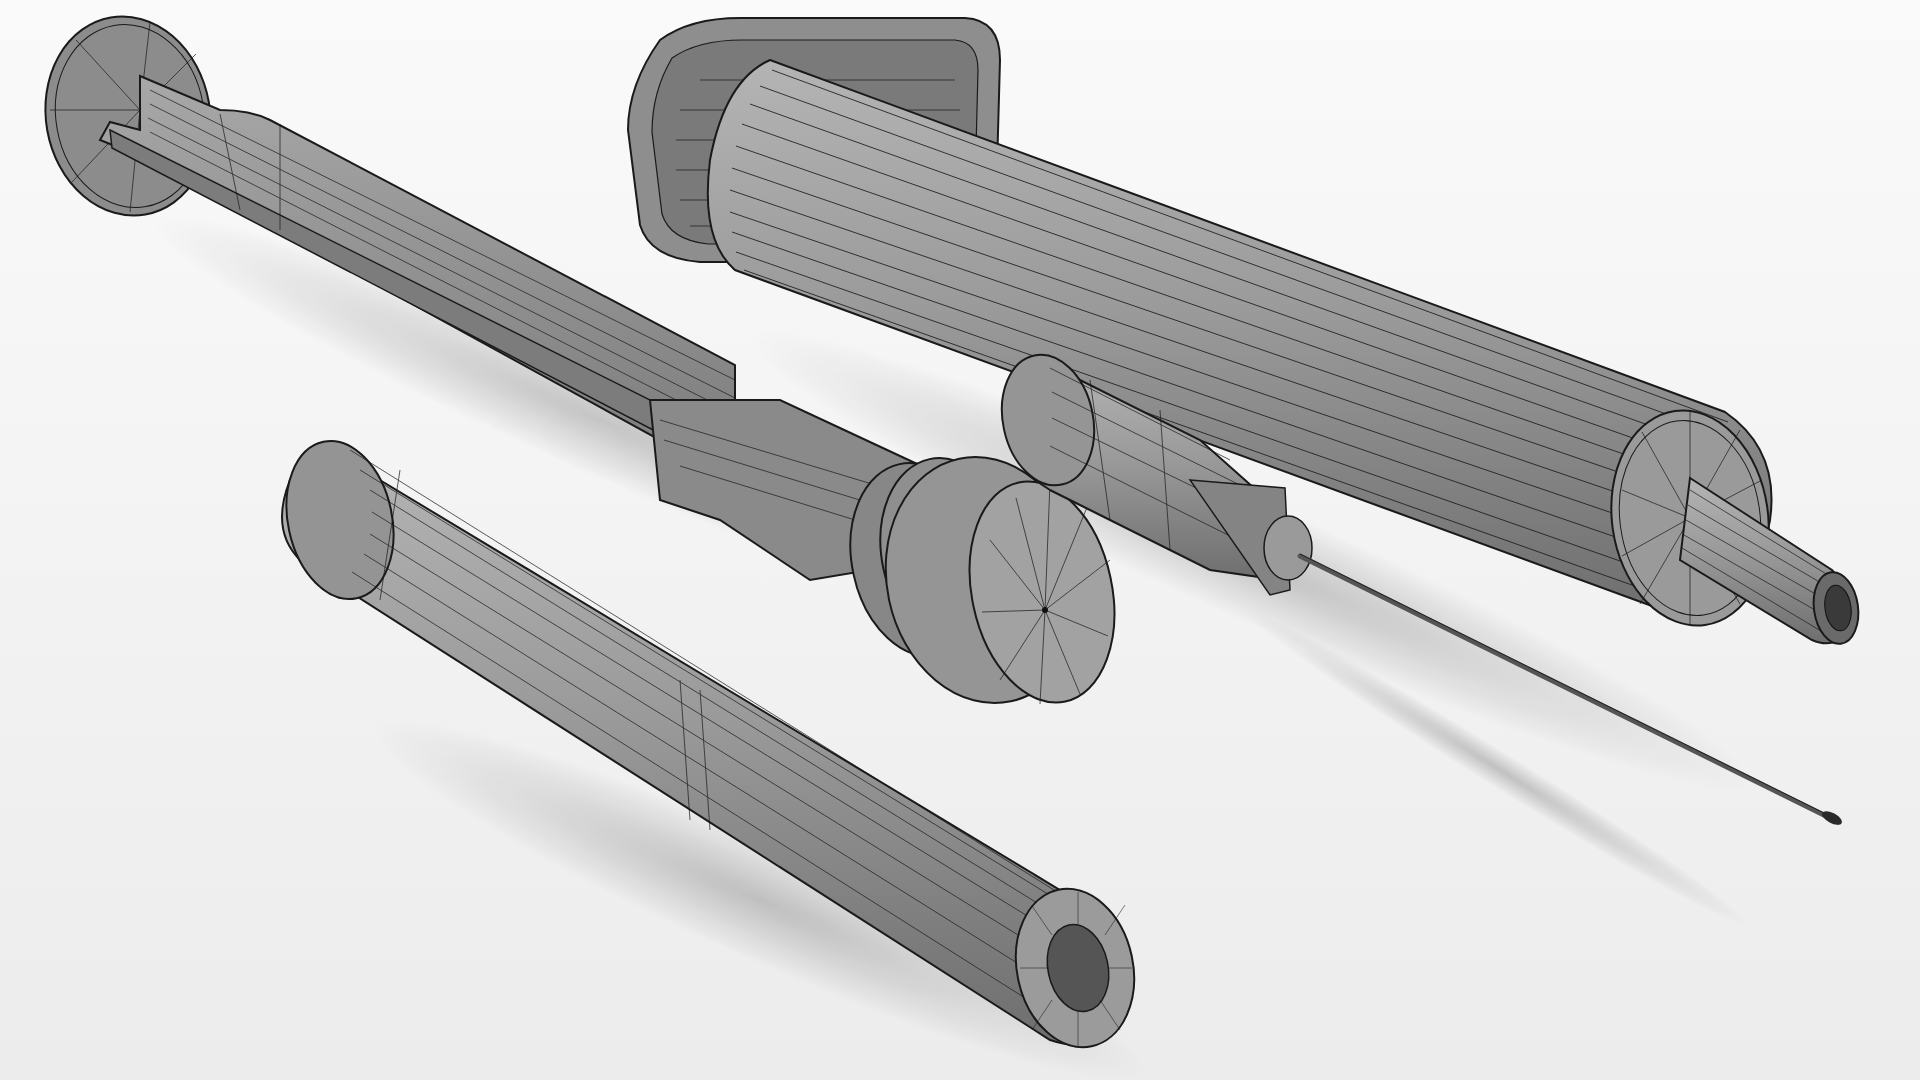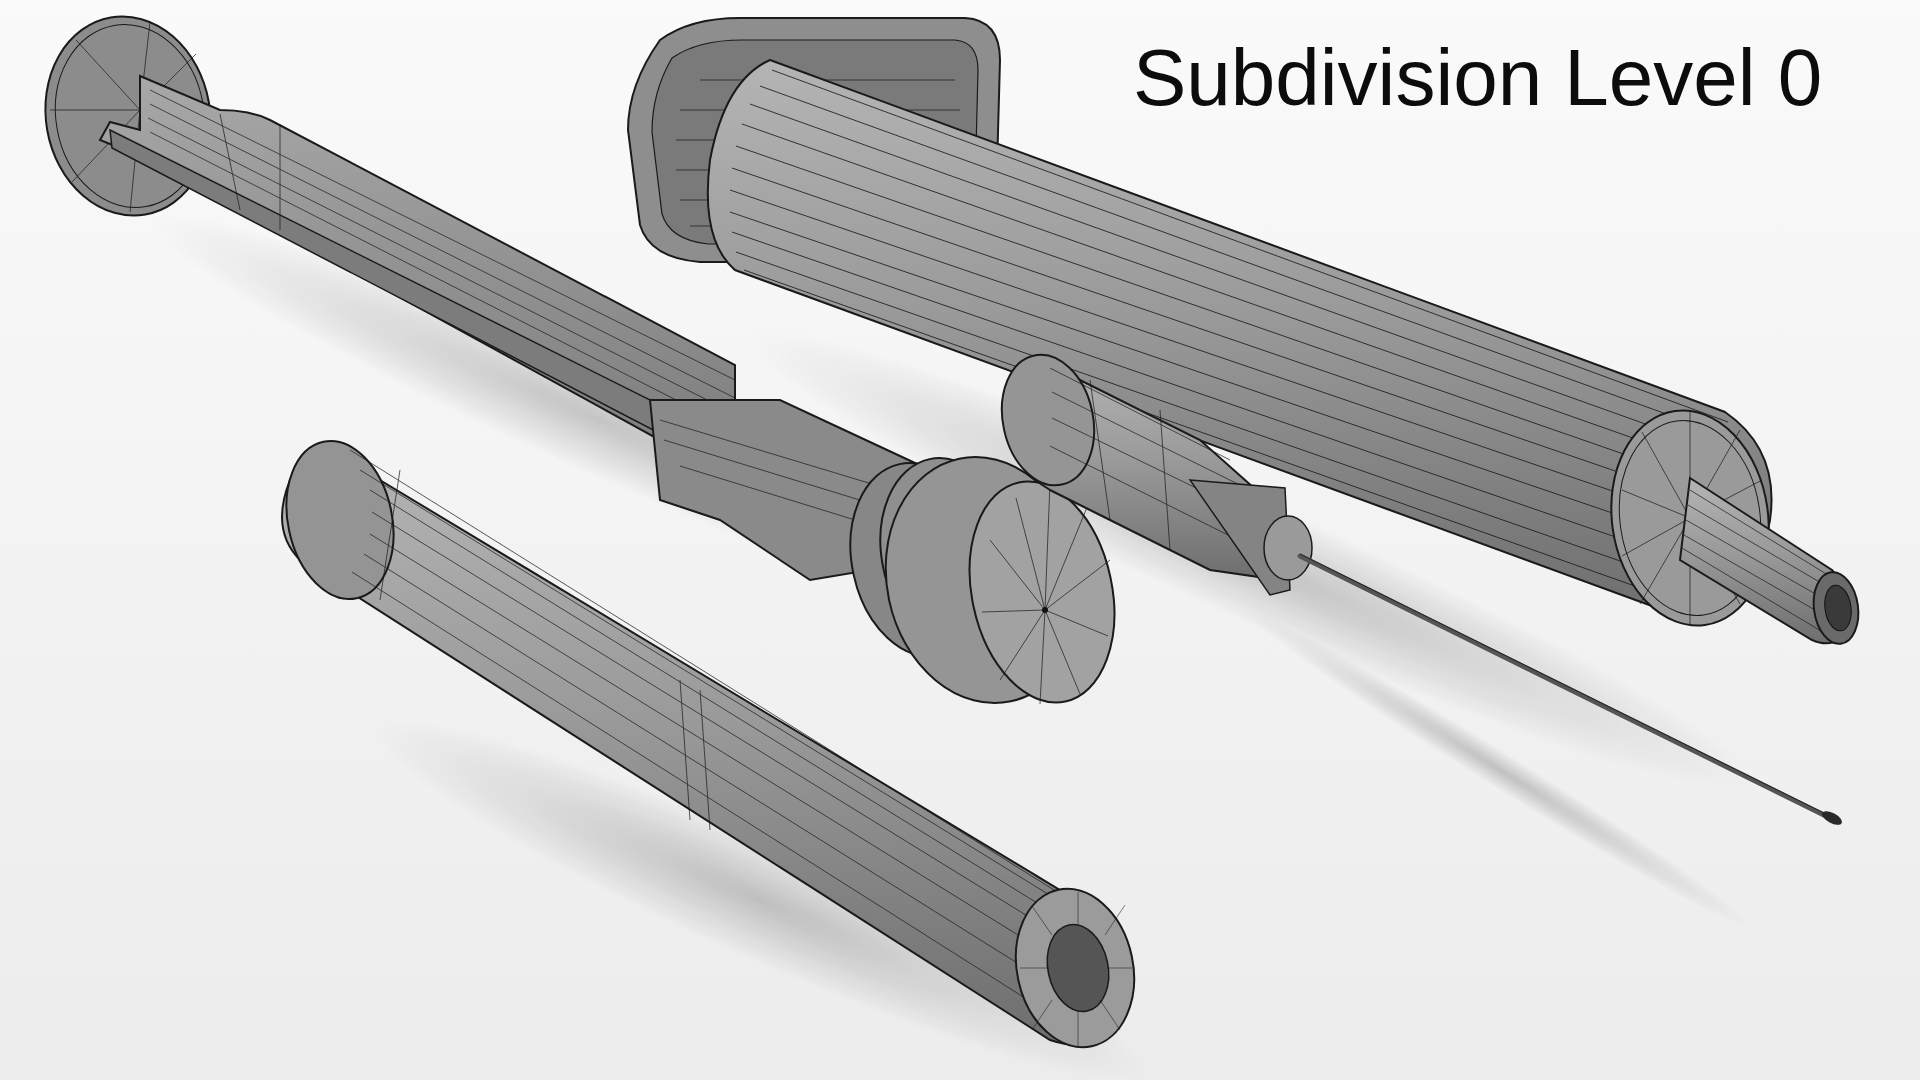"Subdivision Level 0" div.title { html: <div>Subdivision Level 0</div> -> none }
